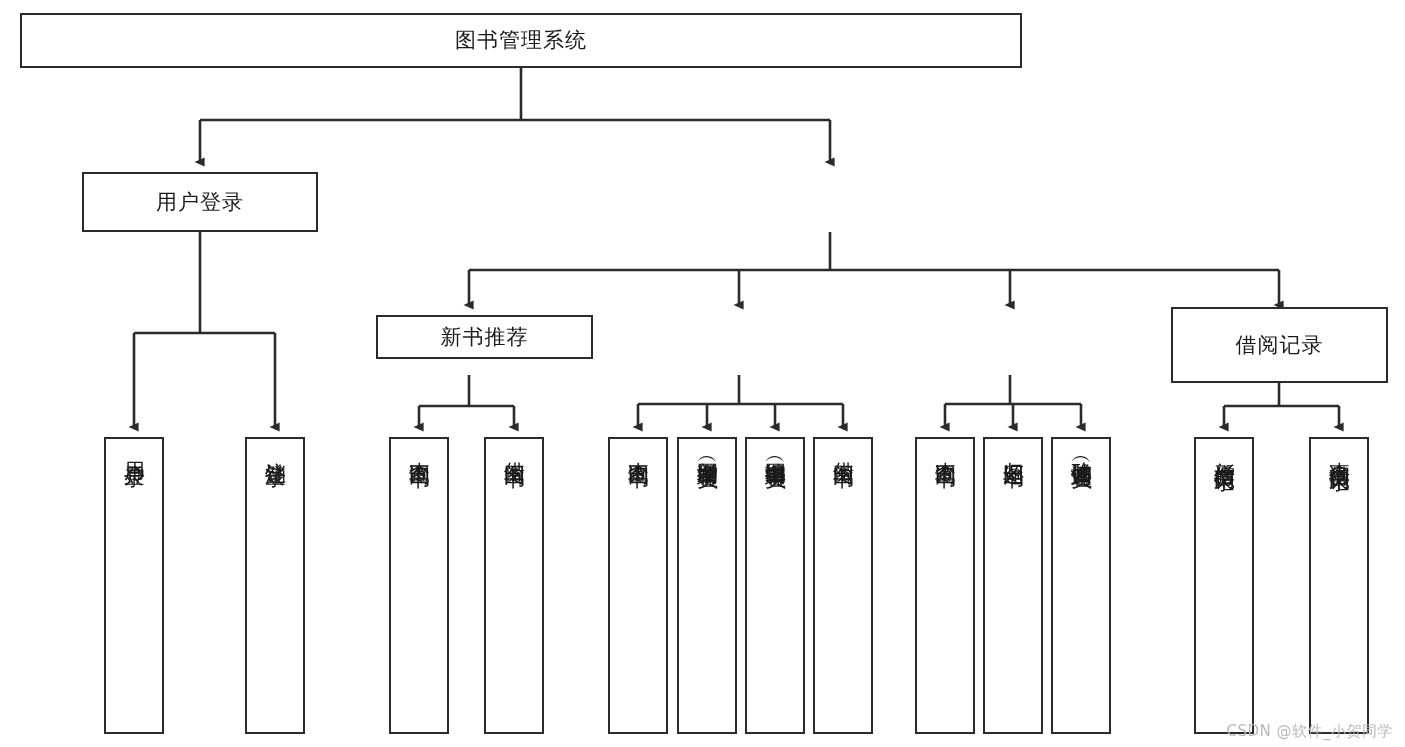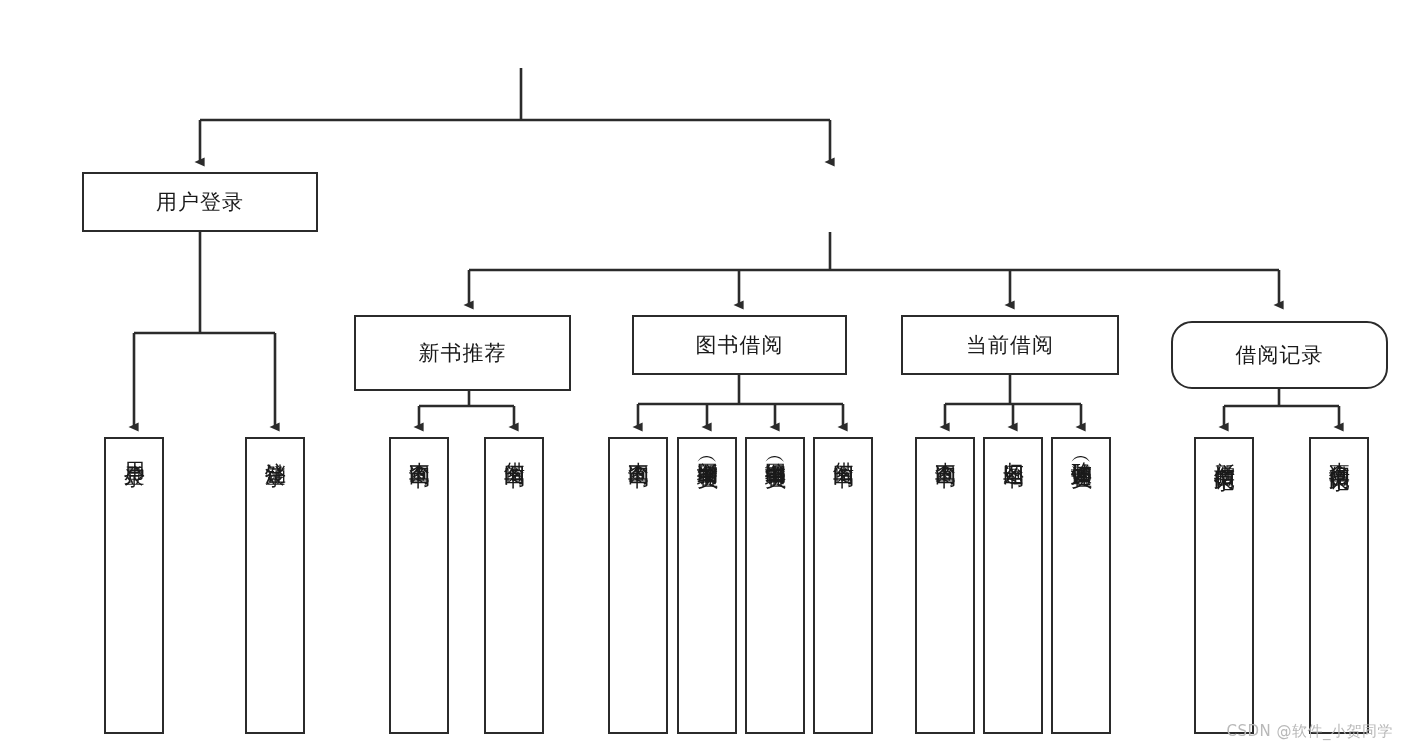"图书管理系统" div.node { html: none -> <div> <span>图书管理系统</span> </div> }
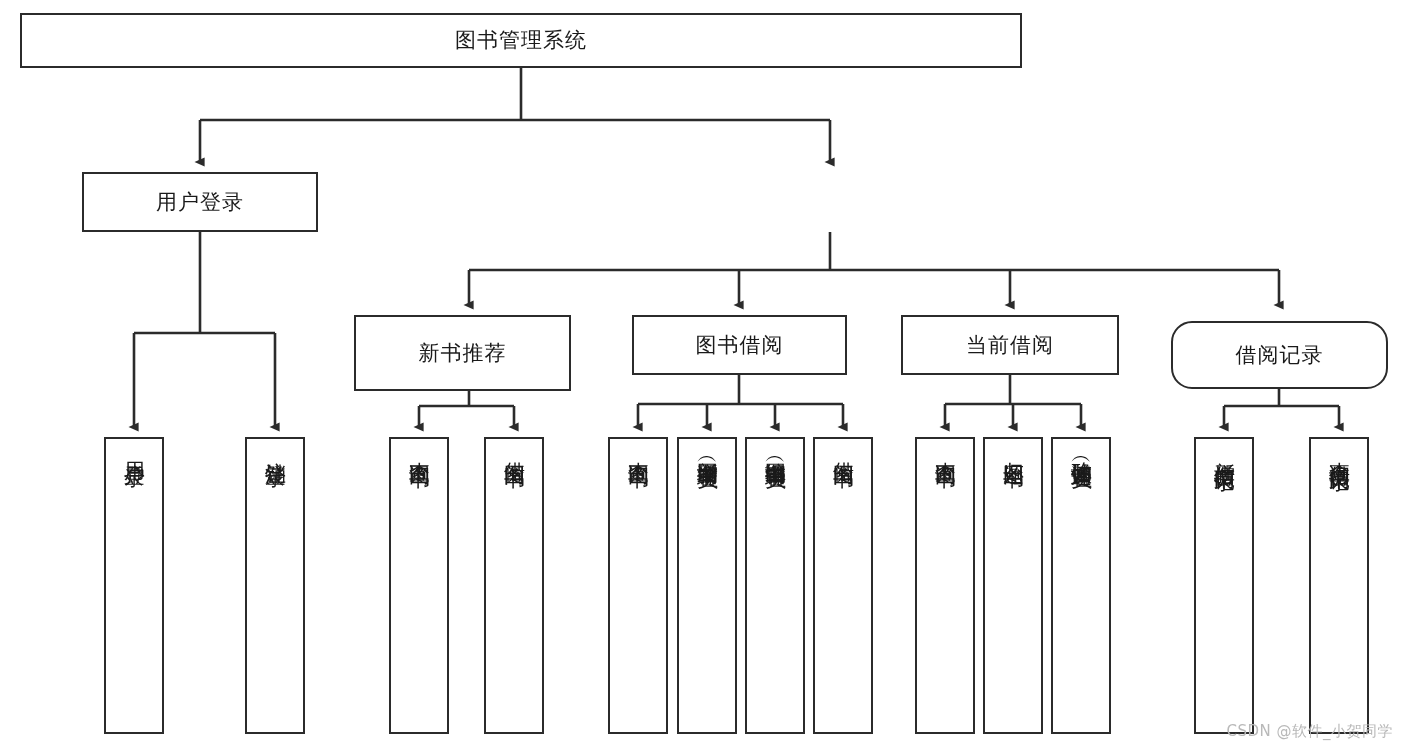"新书推荐" div.node { height: 76px -> 44px; left: 354px -> 376px }
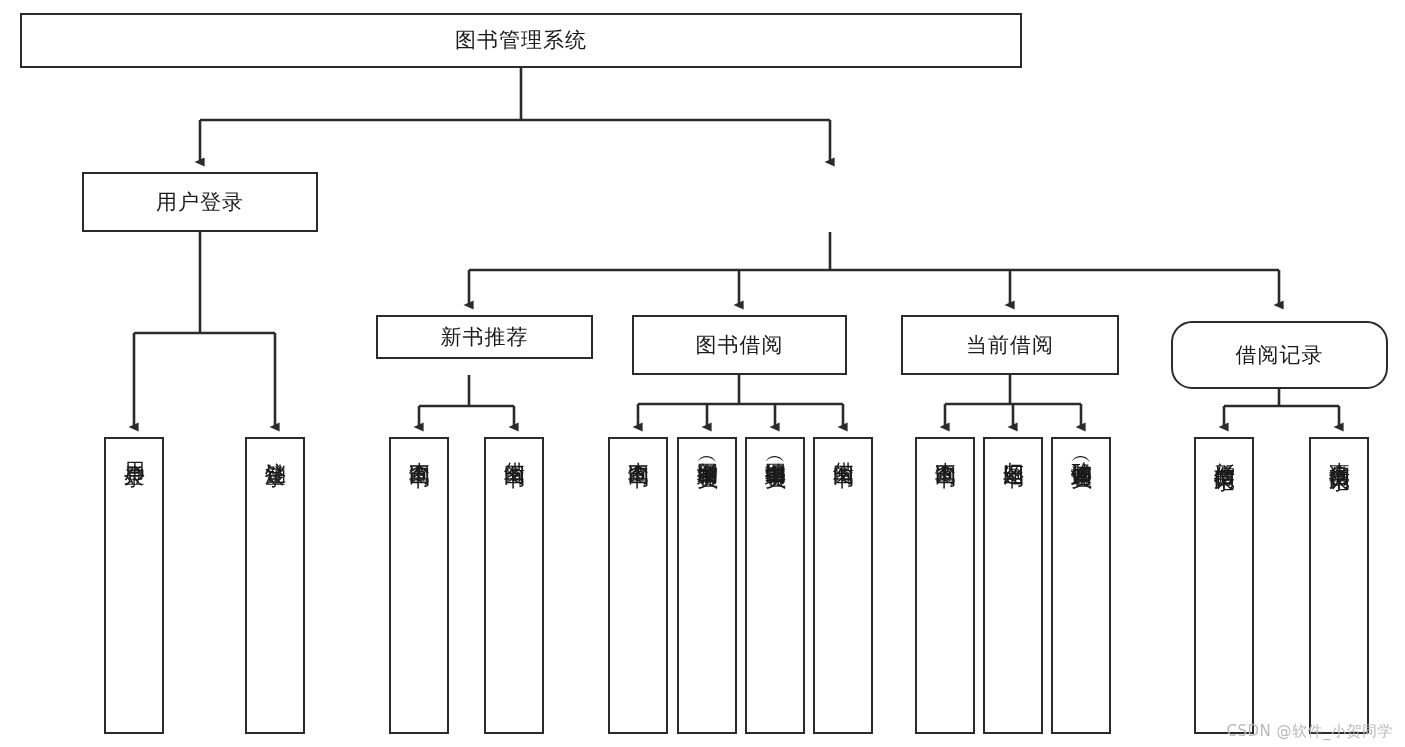"图书借阅" div.node { html: <div> <span>图书借阅</span> </div> -> none }
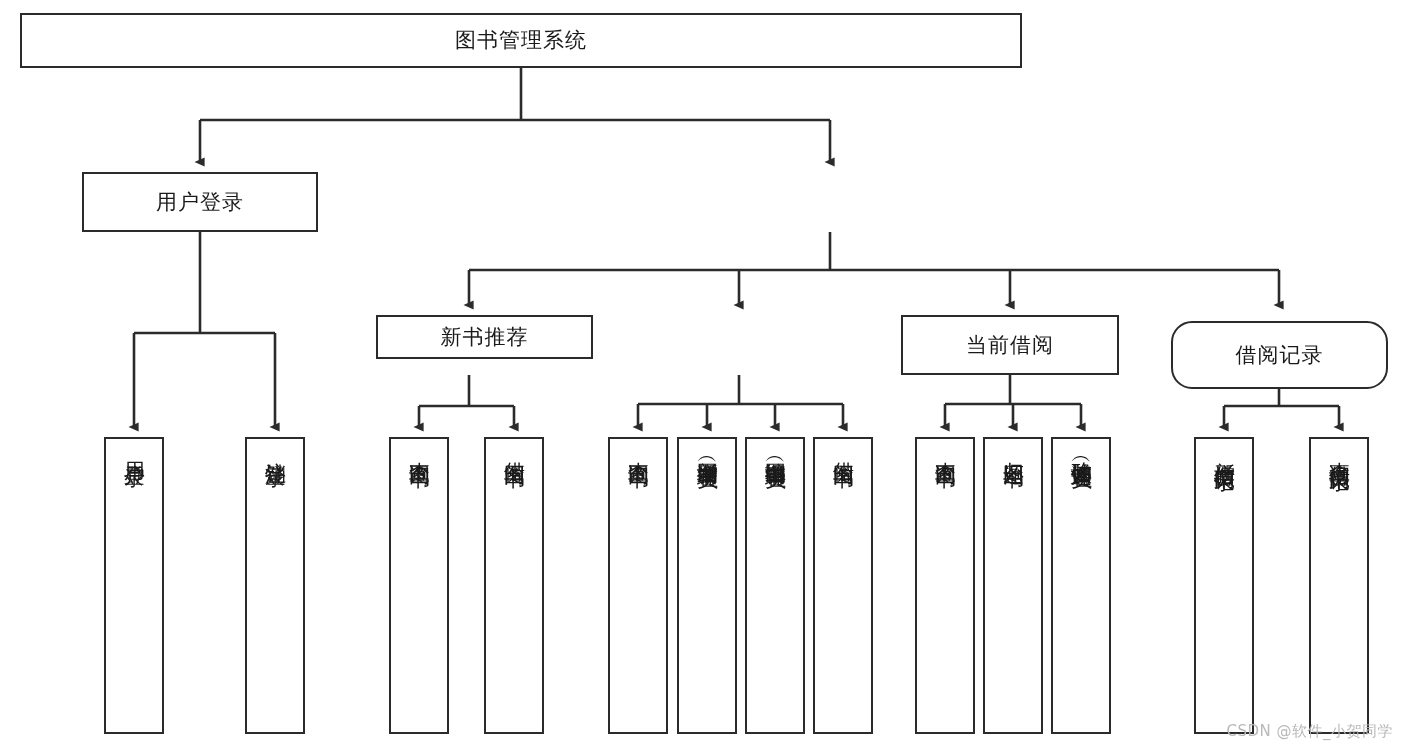"当前借阅" div.node { html: <div> <span>当前借阅</span> </div> -> none }
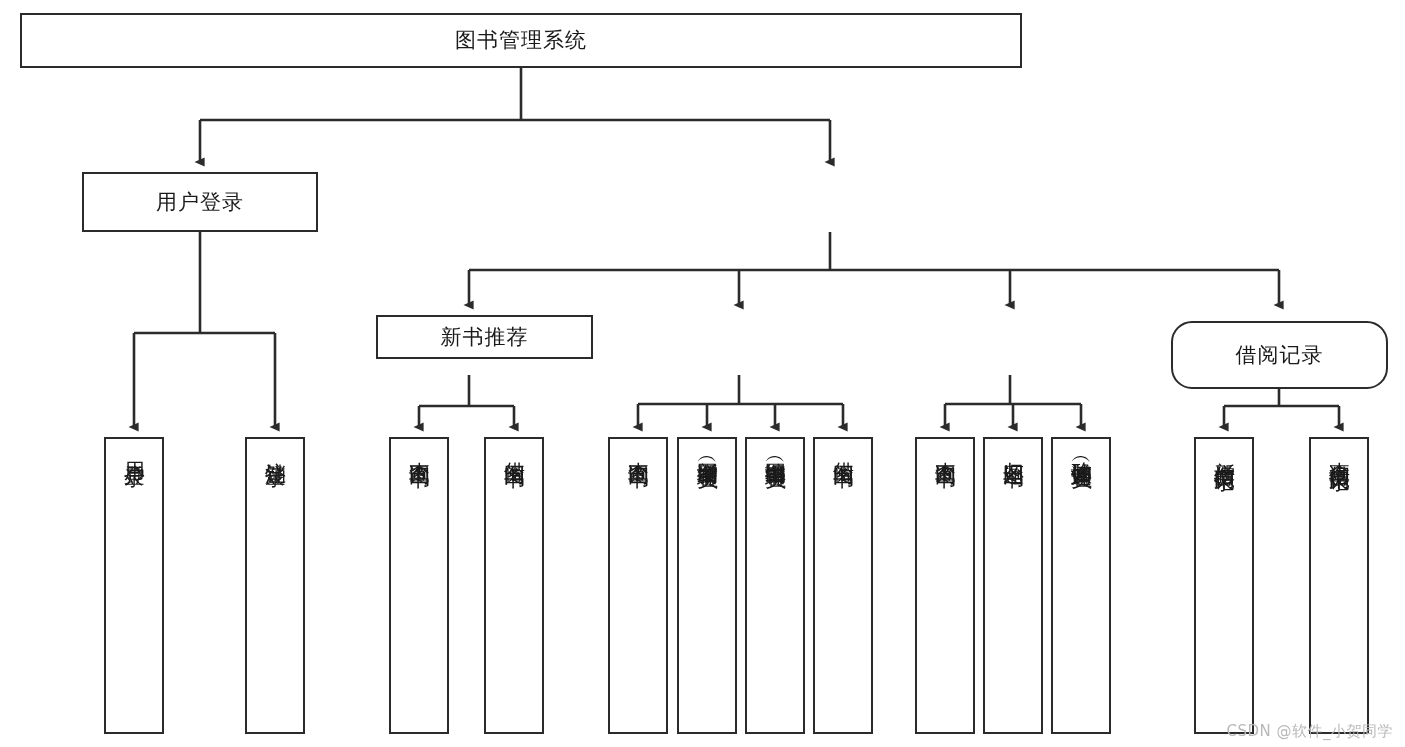"借阅记录" div.node { border-radius: 21px -> none; height: 68px -> 76px; top: 321px -> 307px }
